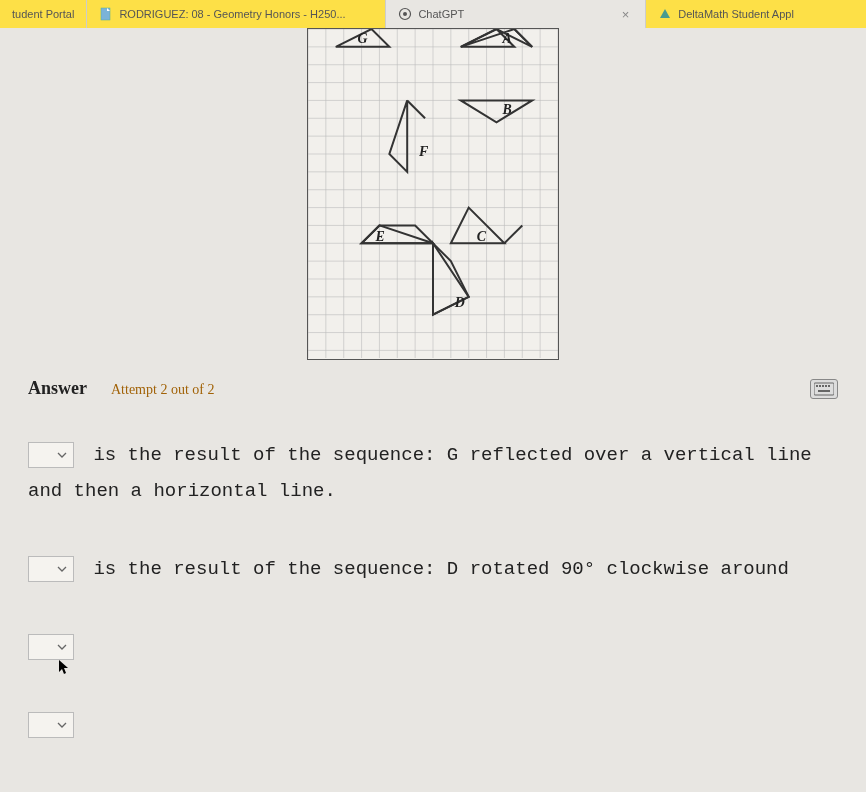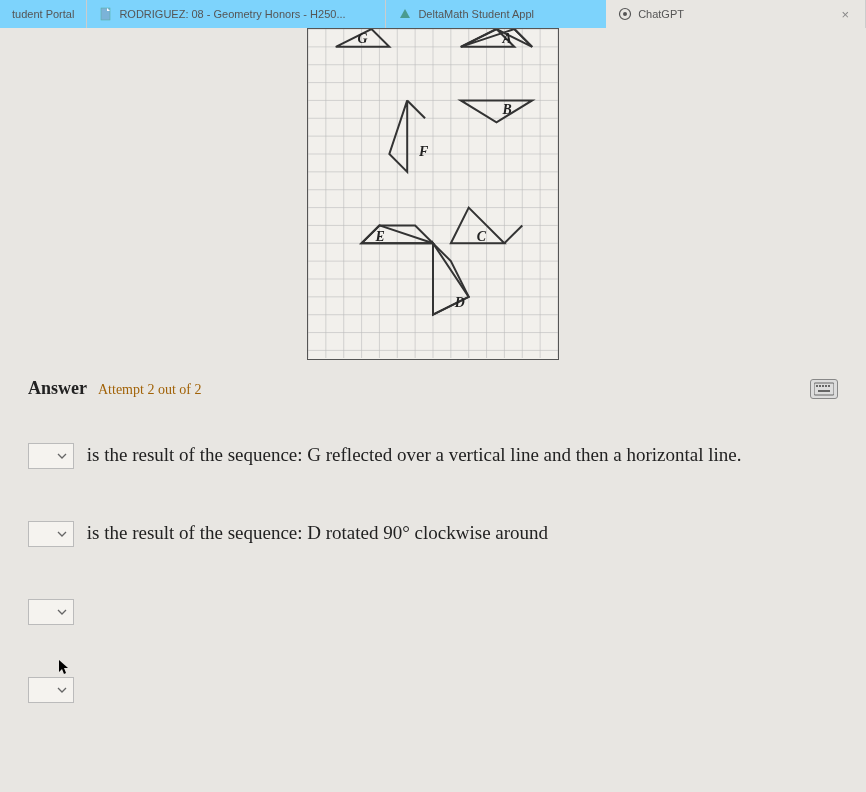"tudent Portal" .tab { background: #7dd3fc -> #fde047 }
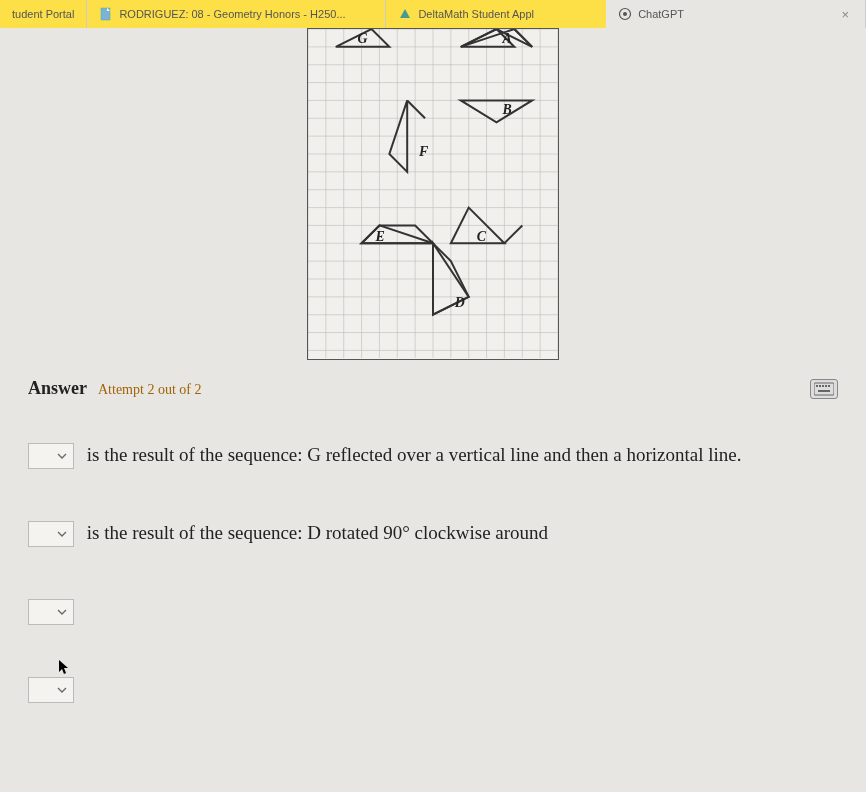"DeltaMath Student Appl" div.tab { order: before "ChatGPT" -> after "ChatGPT" }
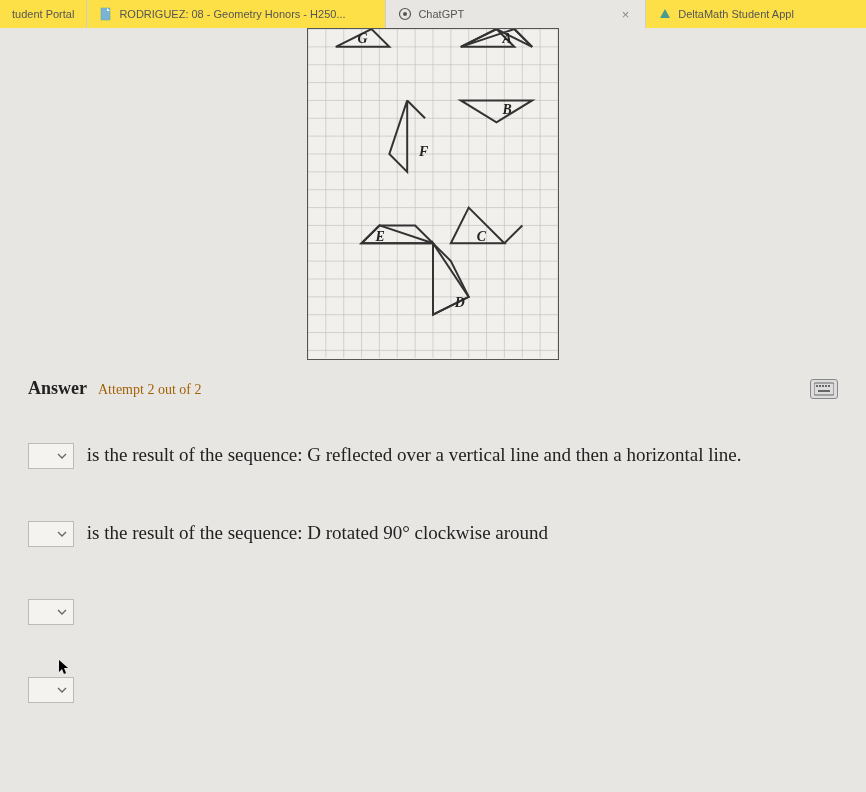"Answer" .answer-title { gap: 11px -> 24px }
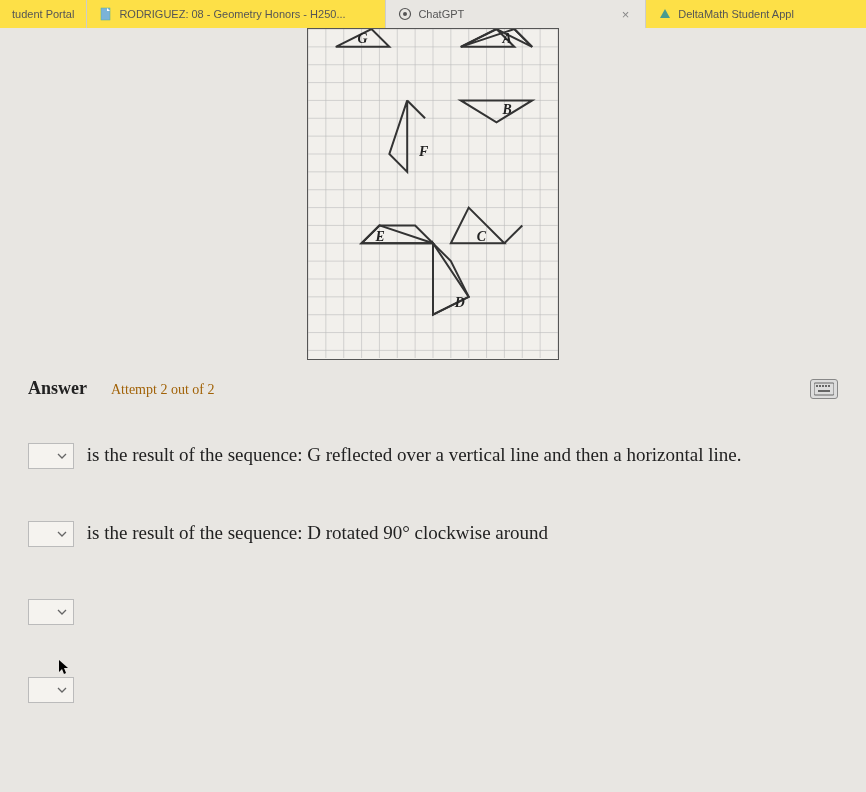"is the result of the" .question-row { font-family: Liberation Serif, serif -> Liberation Mono, monospace }
